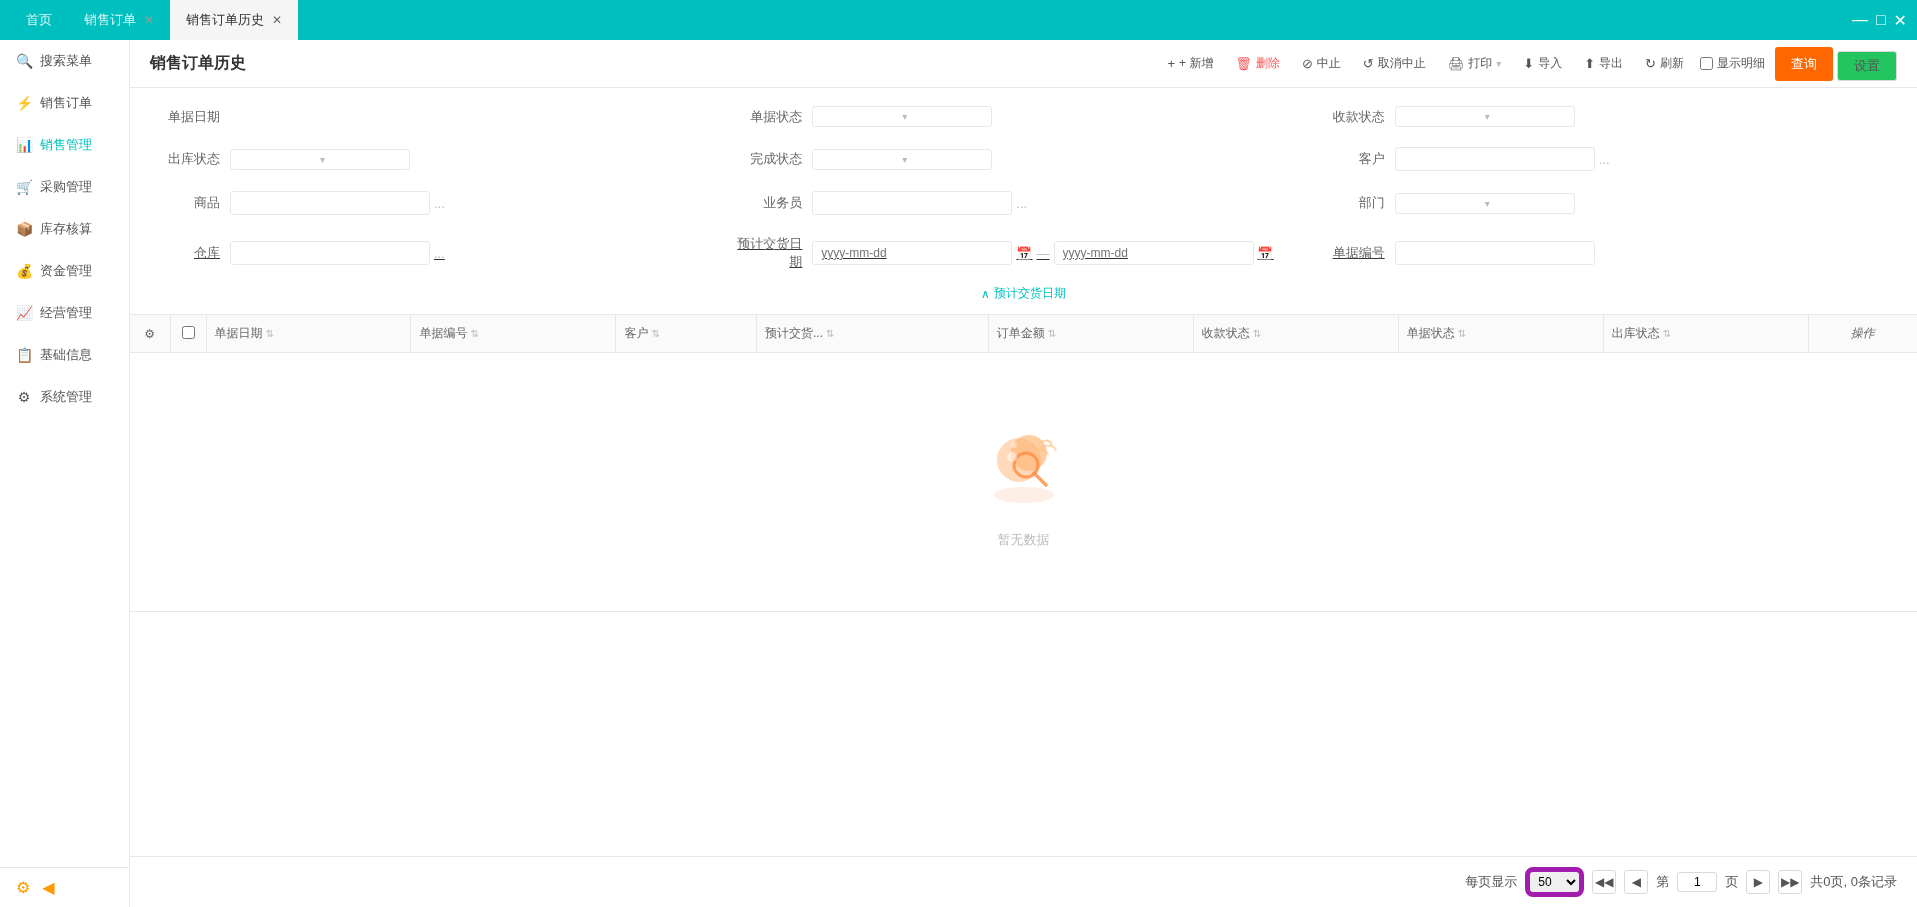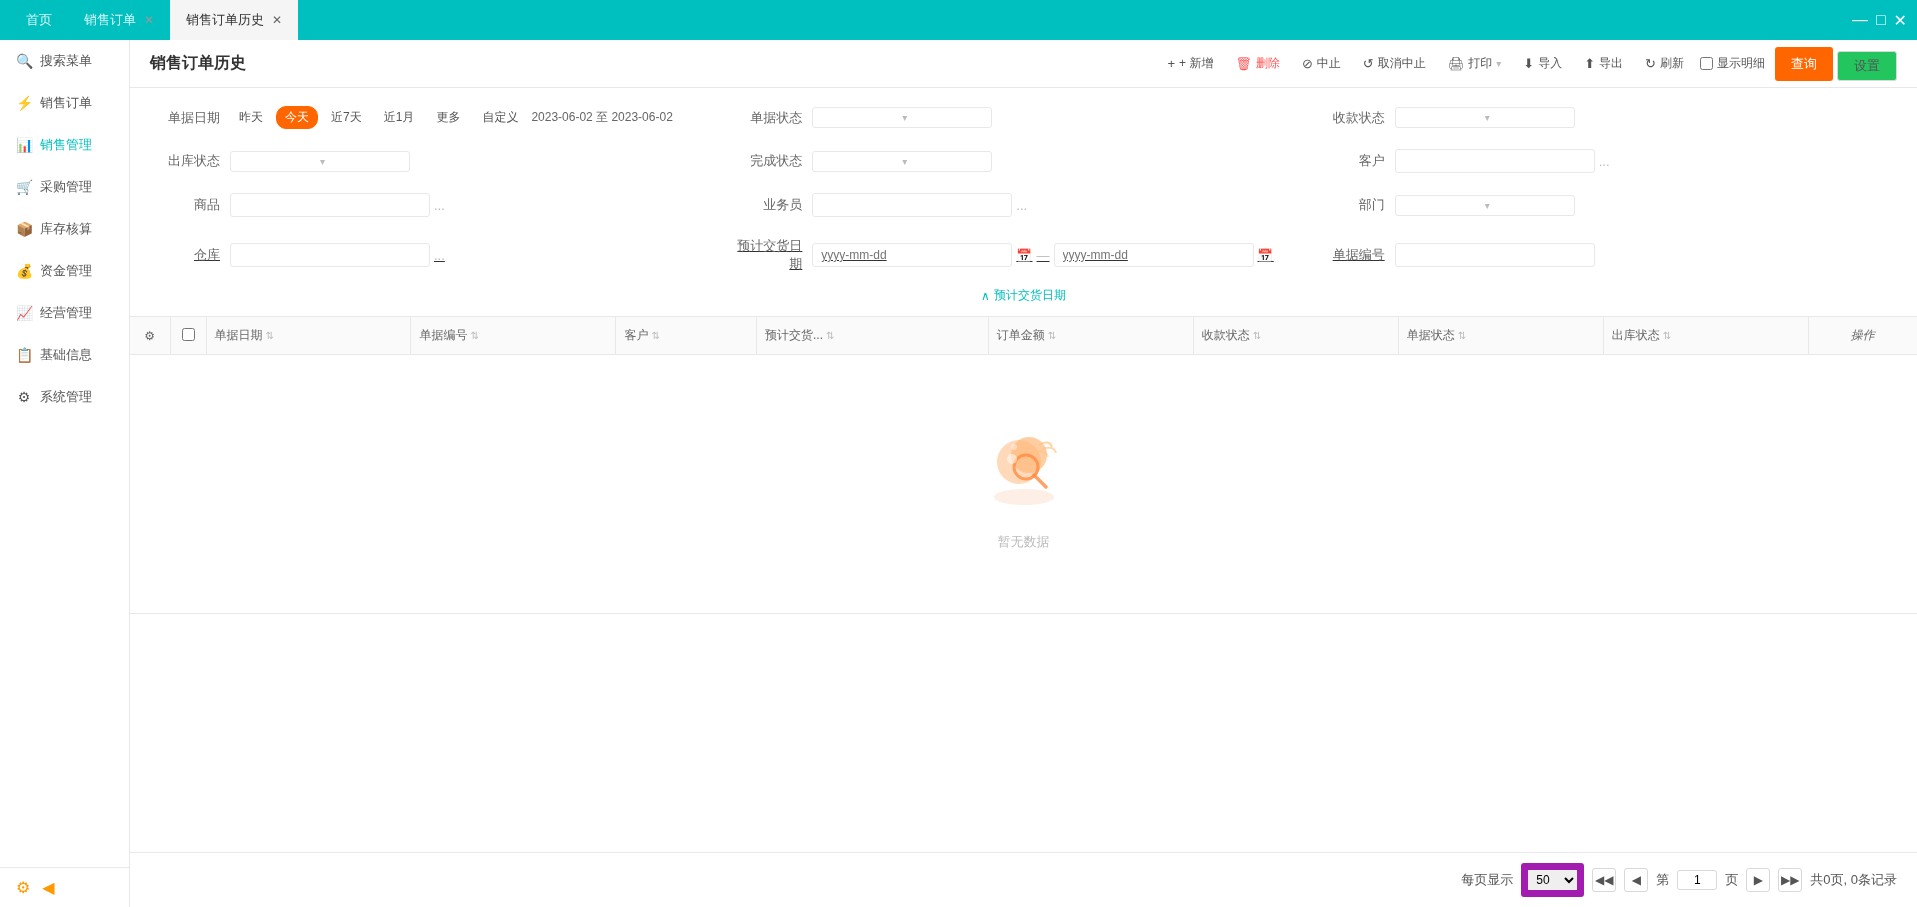"昨天" div.filter-cell-content { html: <div> <div> <span>昨天</span> <span>今天</span> <span>近7天</span> <span>近1月</span> <span>更多</span> <span>自定义</span> </div> <span>2023-06-02 至 2023-06-02</span> </div> -> none }
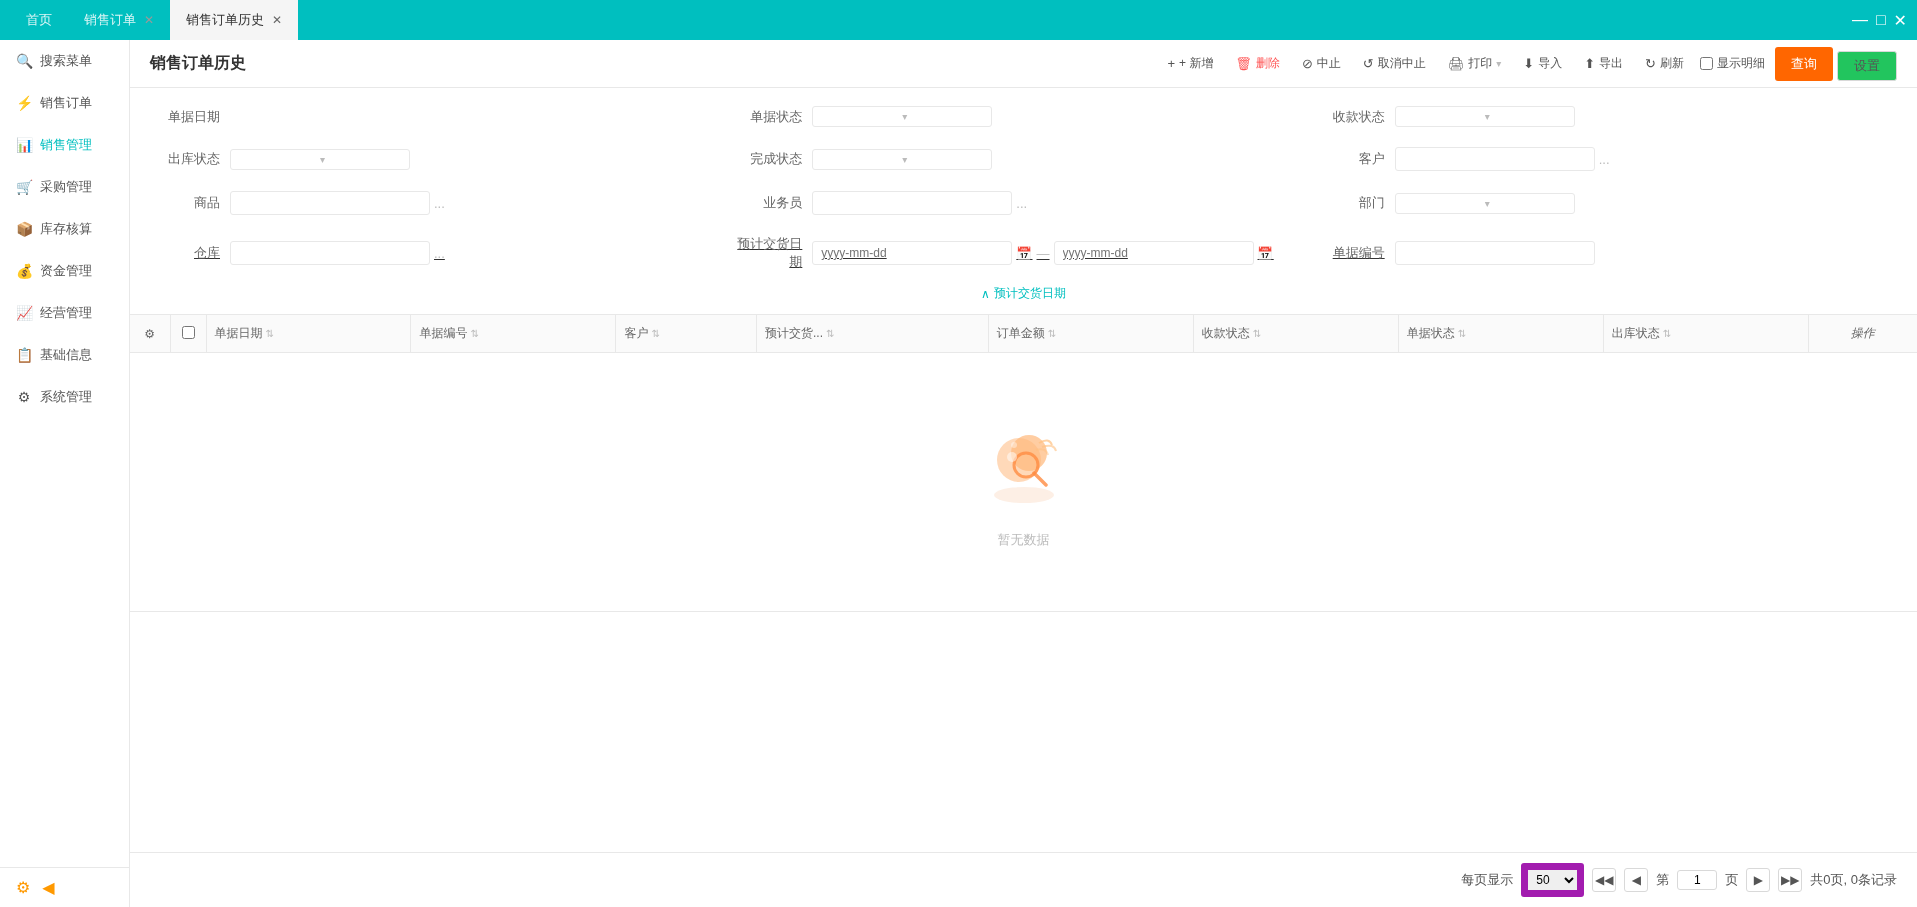"50" .page-size-select { border: 7px solid #a21caf -> 5px solid #a21caf; border-radius: 3px -> 8px }
